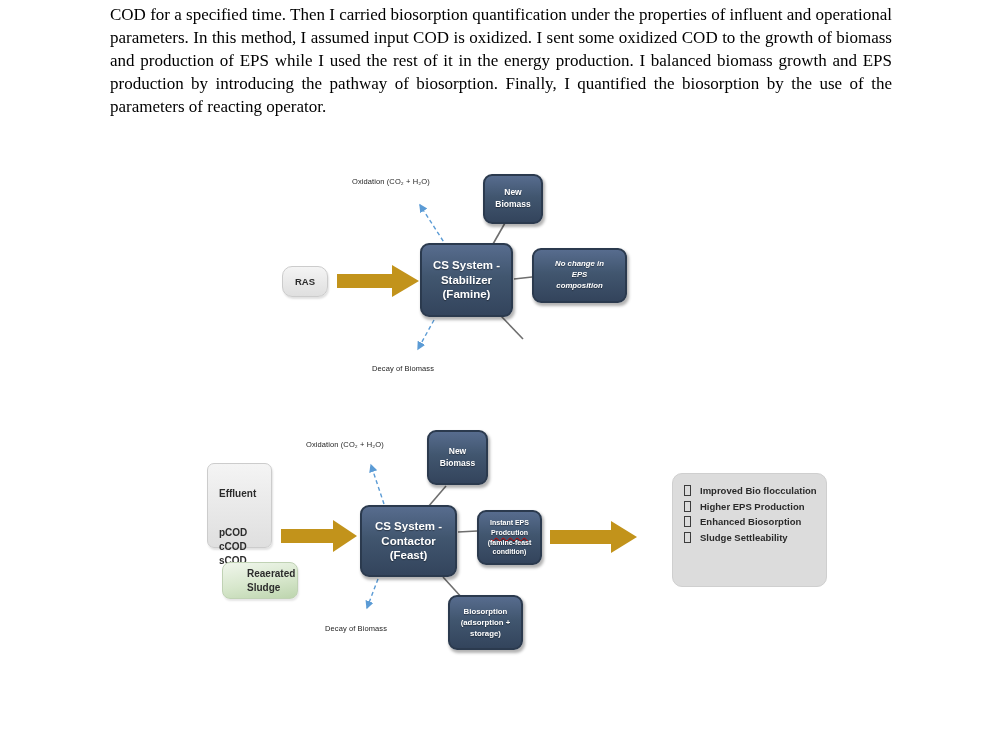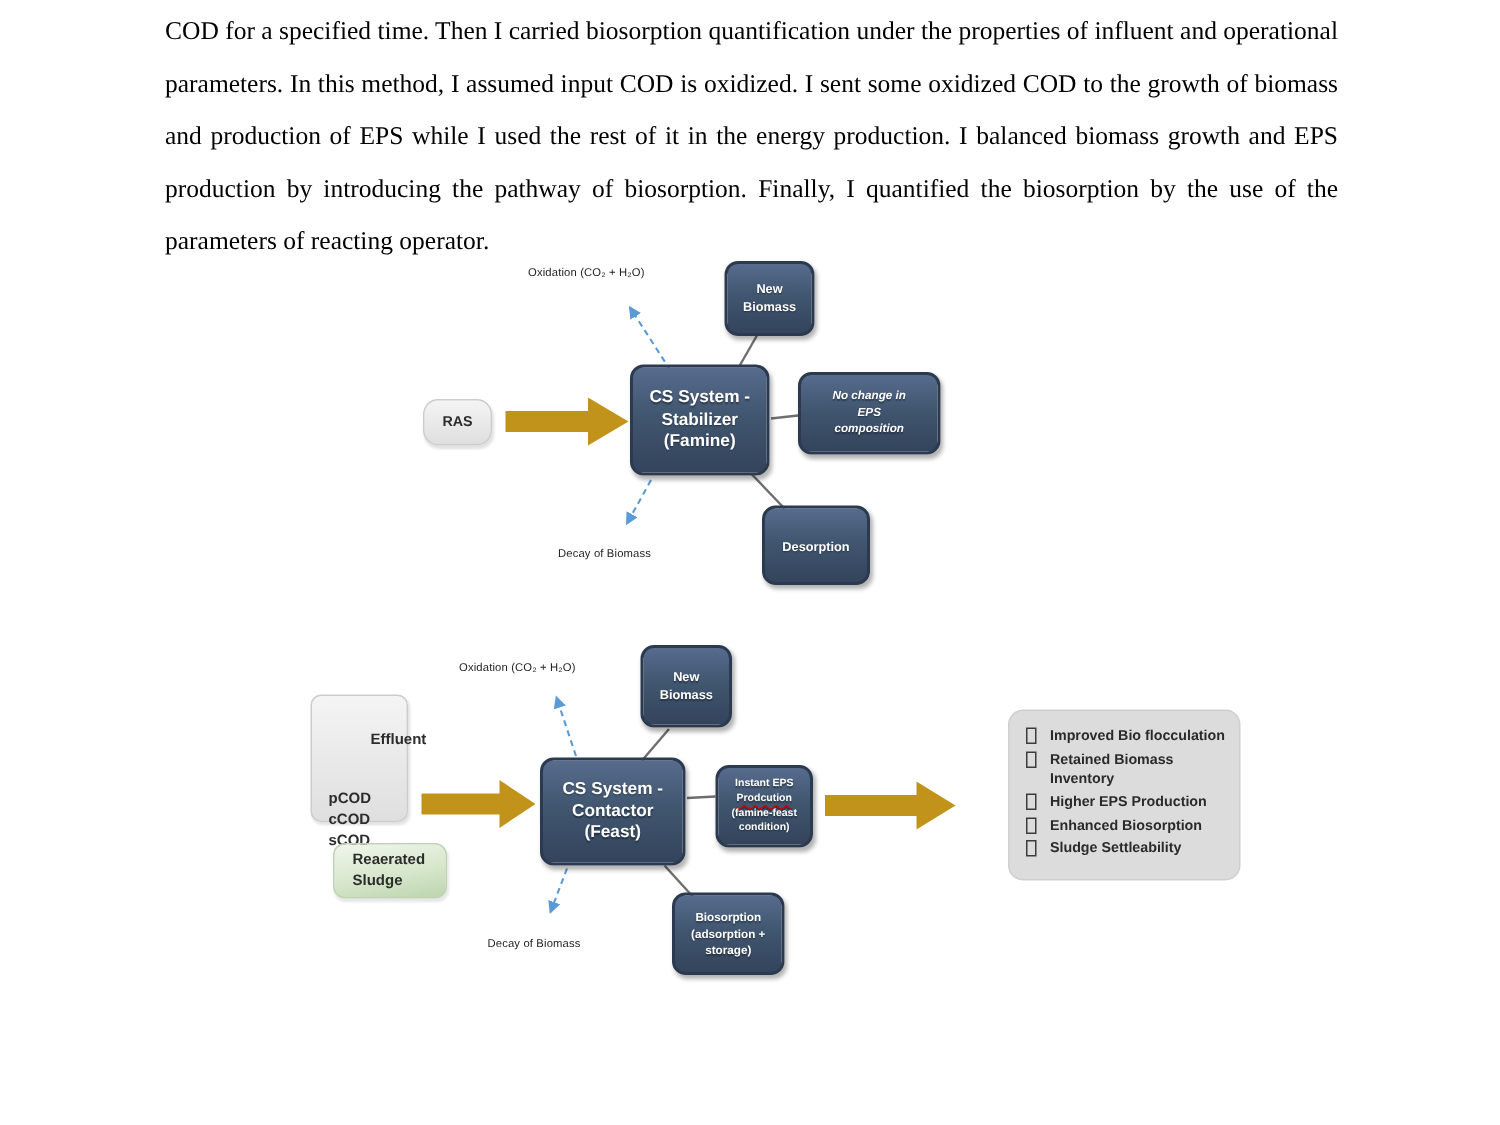"COD for a specified time." .para { line-height: 35px -> 23px }
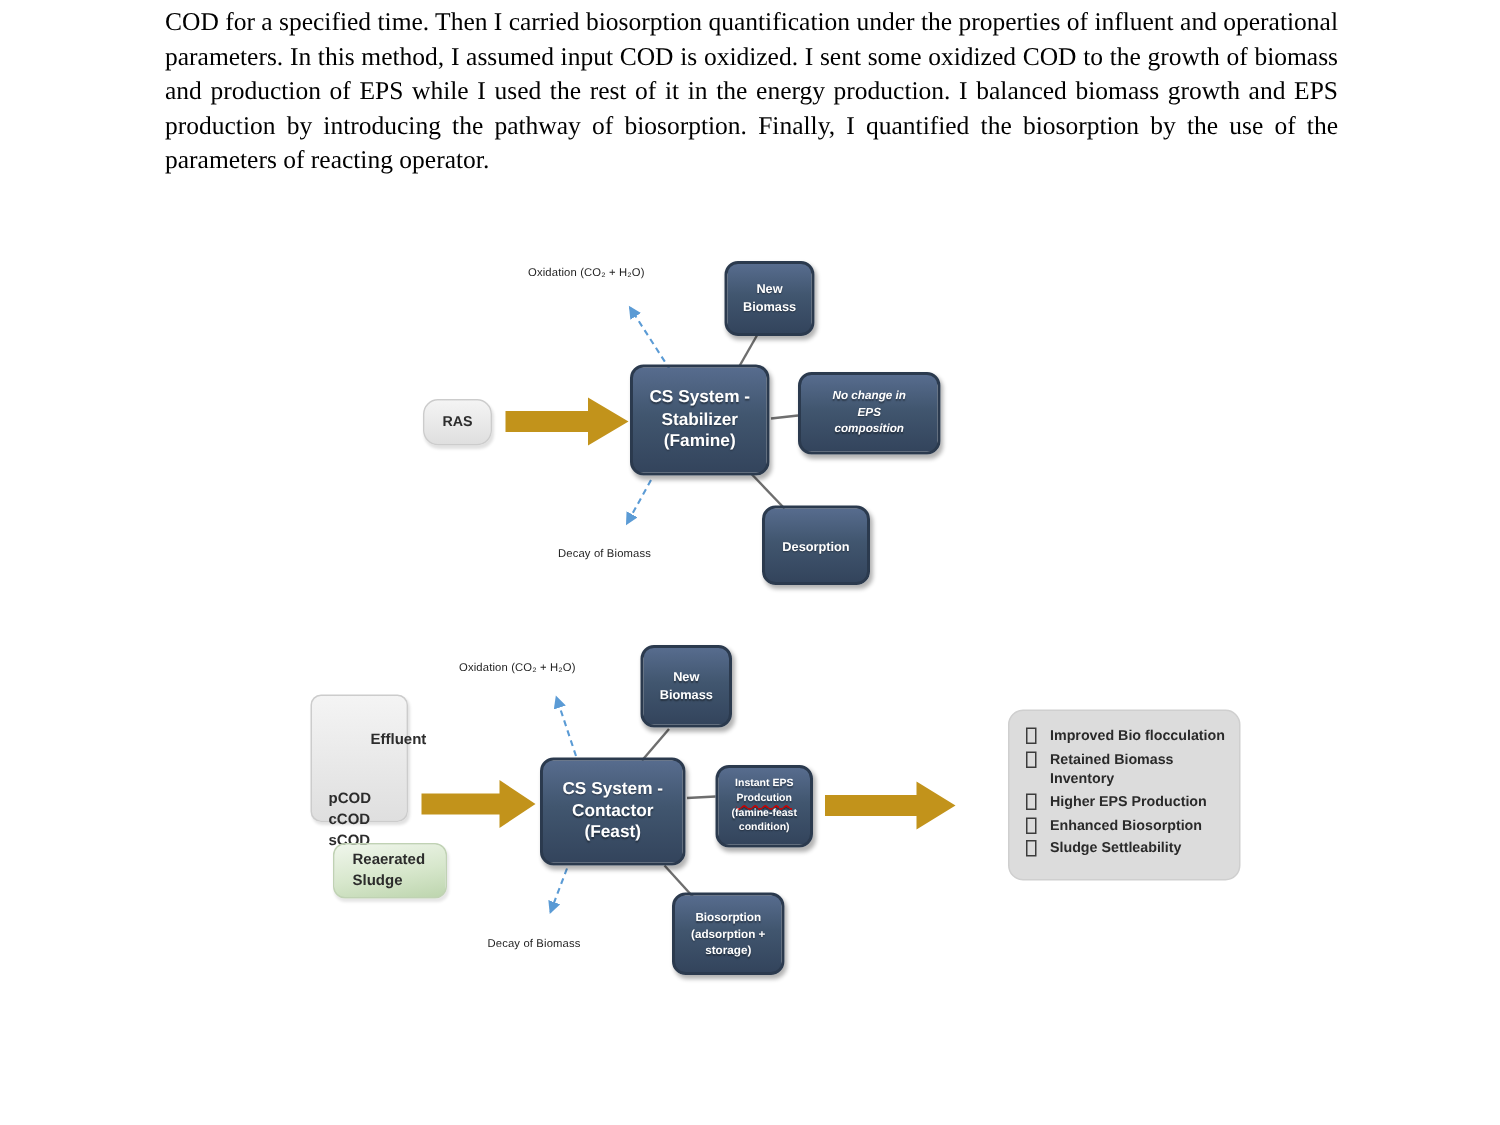"Desorption" div.darkbox { html: <div>Desorption</div> -> none }
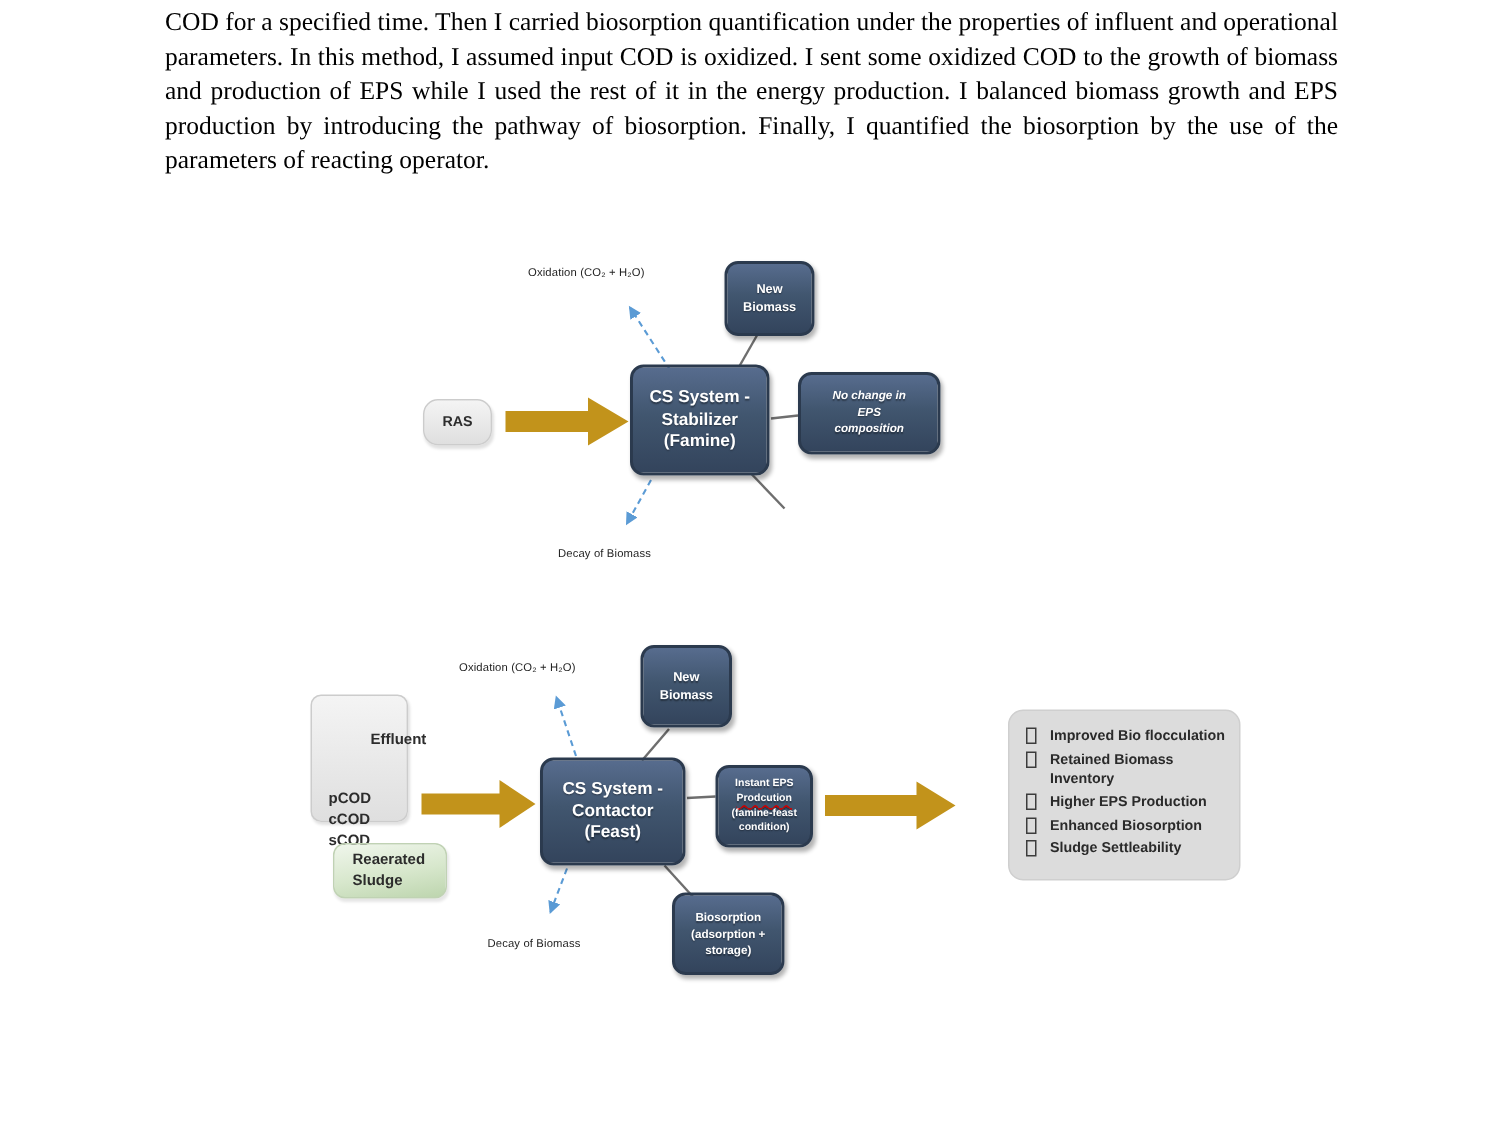"Effluent" .eff-title { margin-left: 28px -> none }
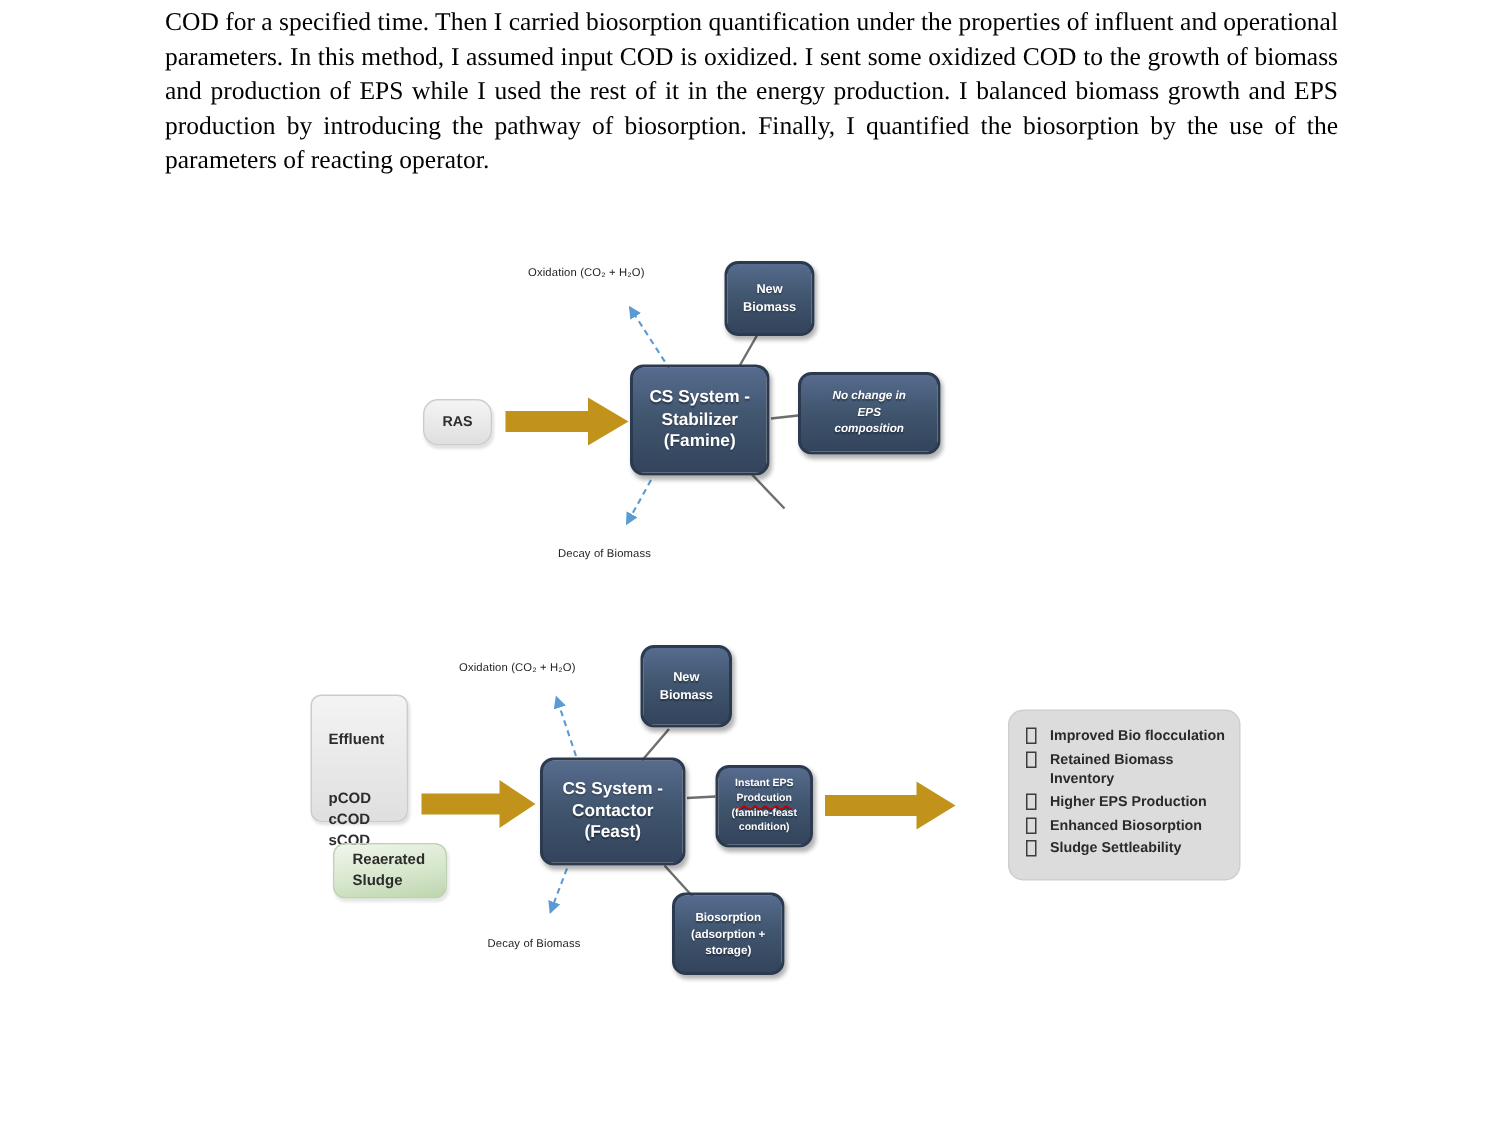"Retained Biomass" div.brow { html: <div> <span></span> <span>Retained Biomass Inventory</span> </div> -> none }
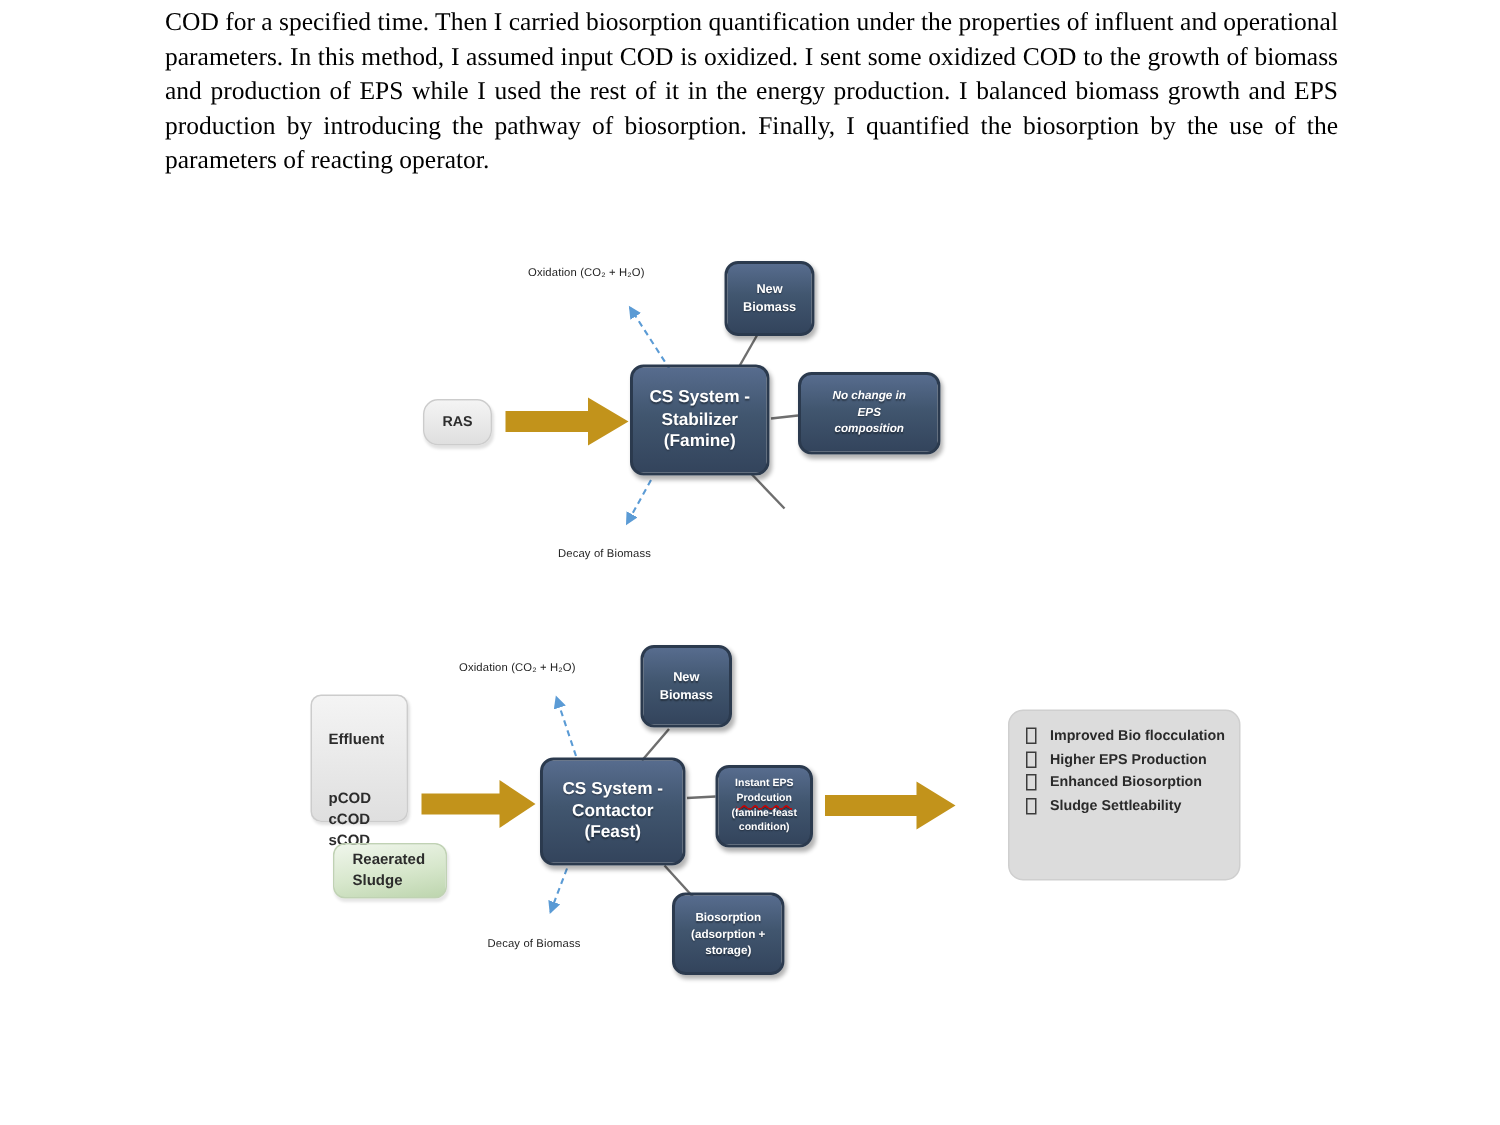"Reaerated" div.greenbox { padding: 4px 4px 4px 12px -> 4px 4px 4px 24px }
